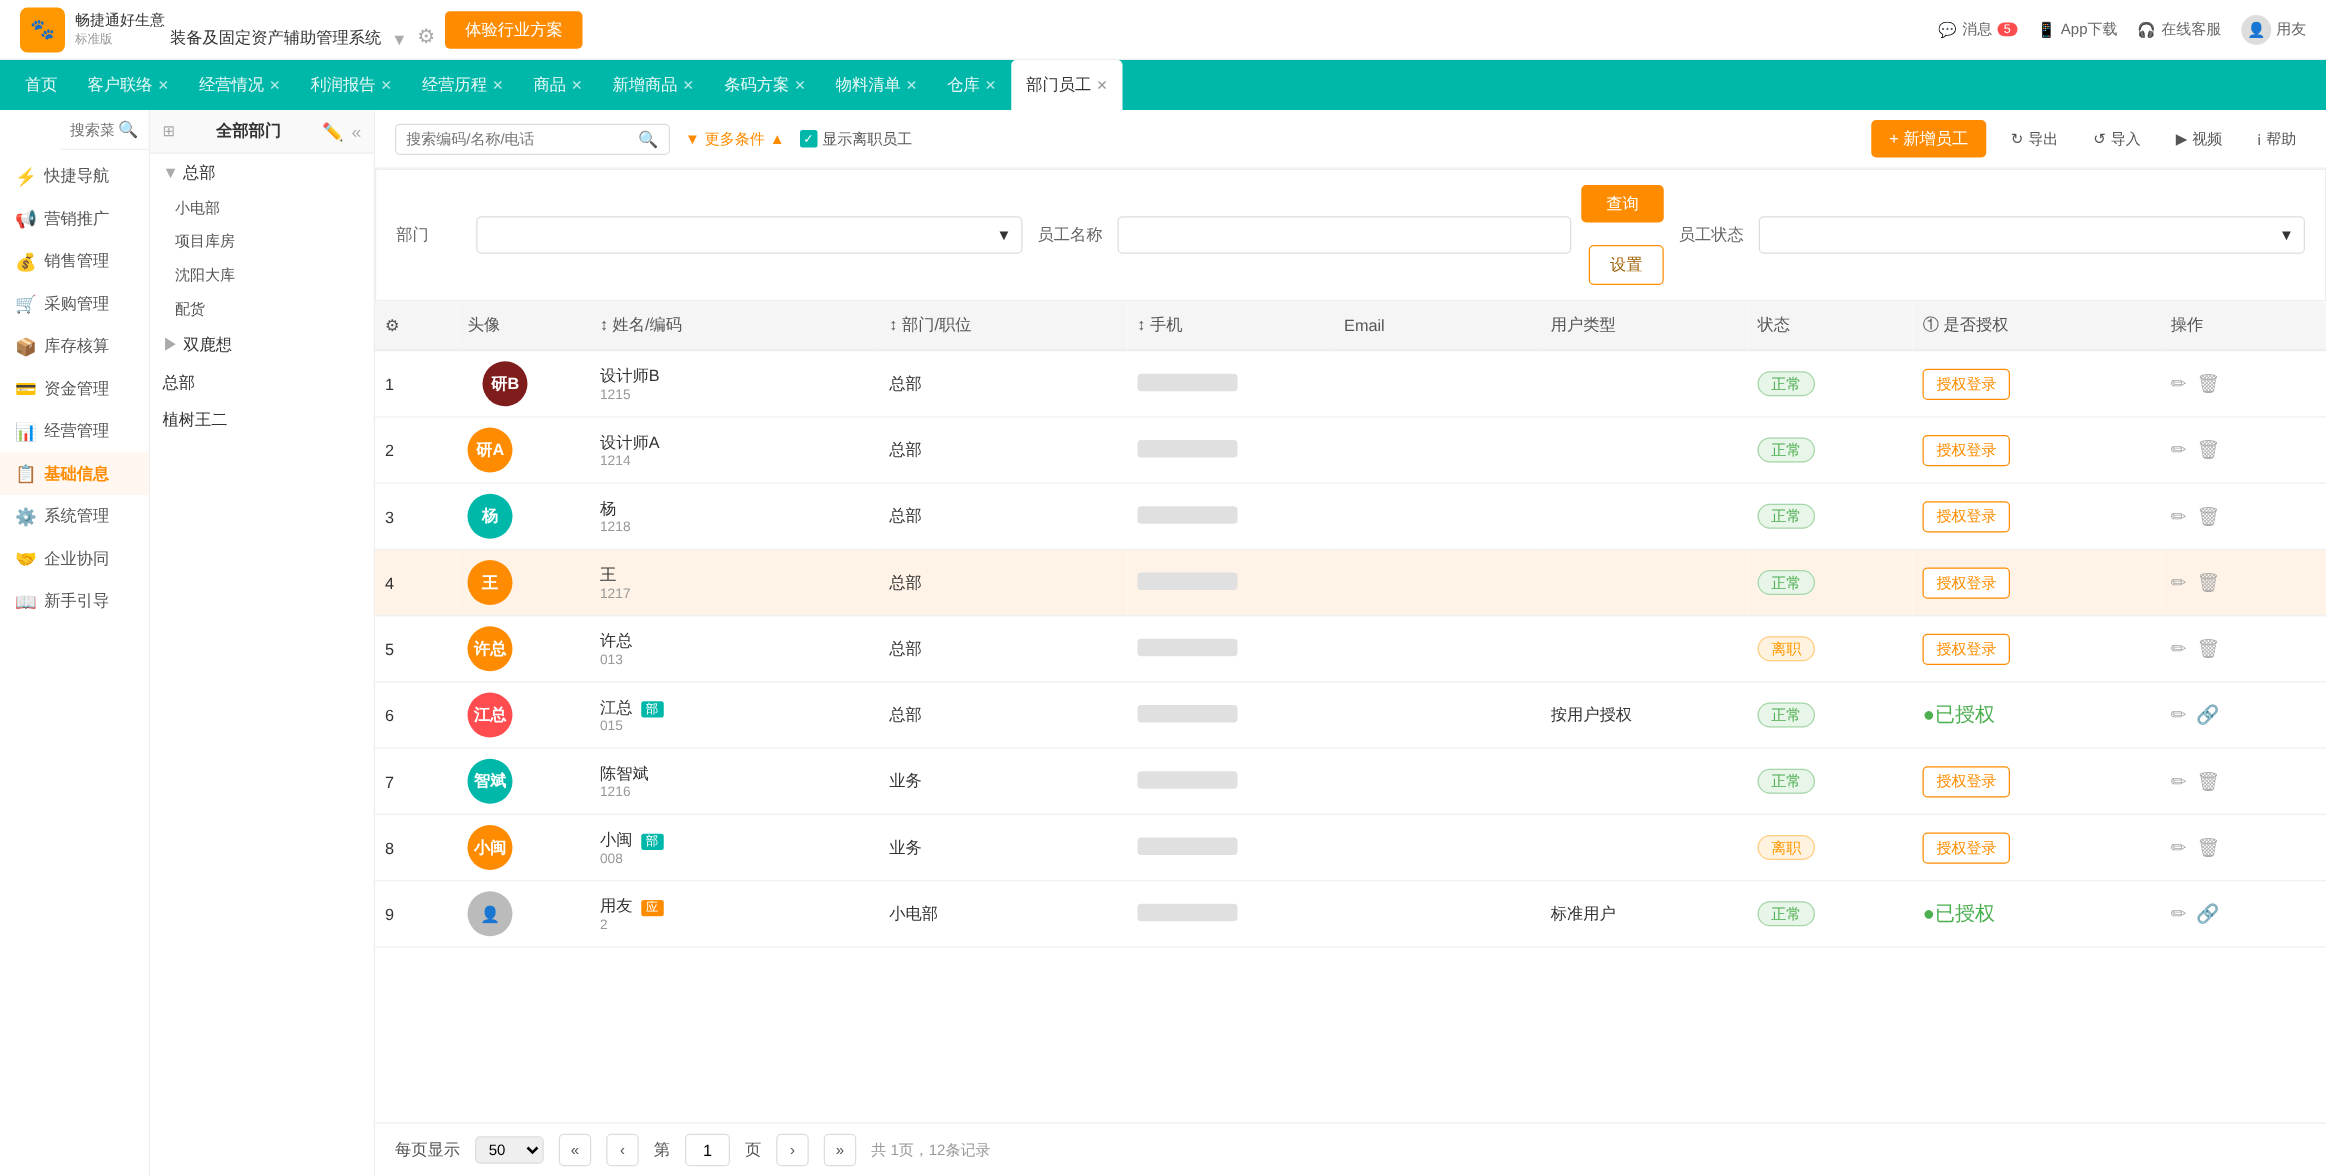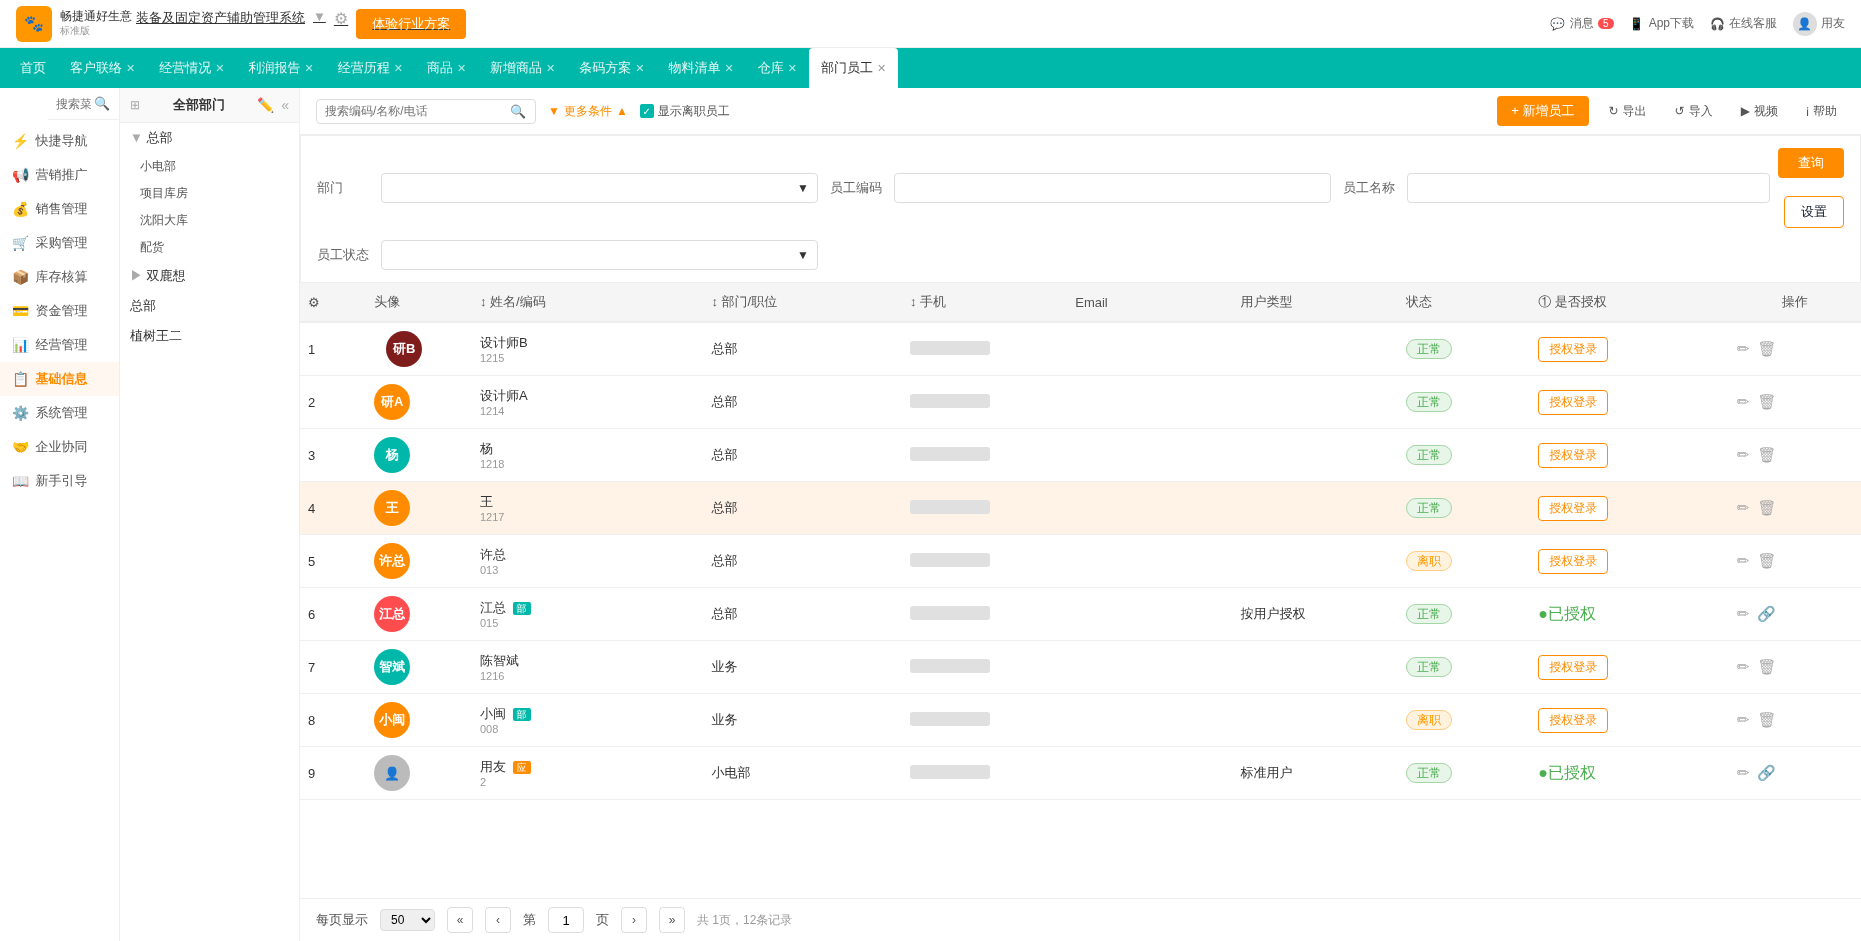"装备及固定资产辅助管理系统" .system-title-area { align-items: flex-start -> flex-end; text-decoration: underline -> none }
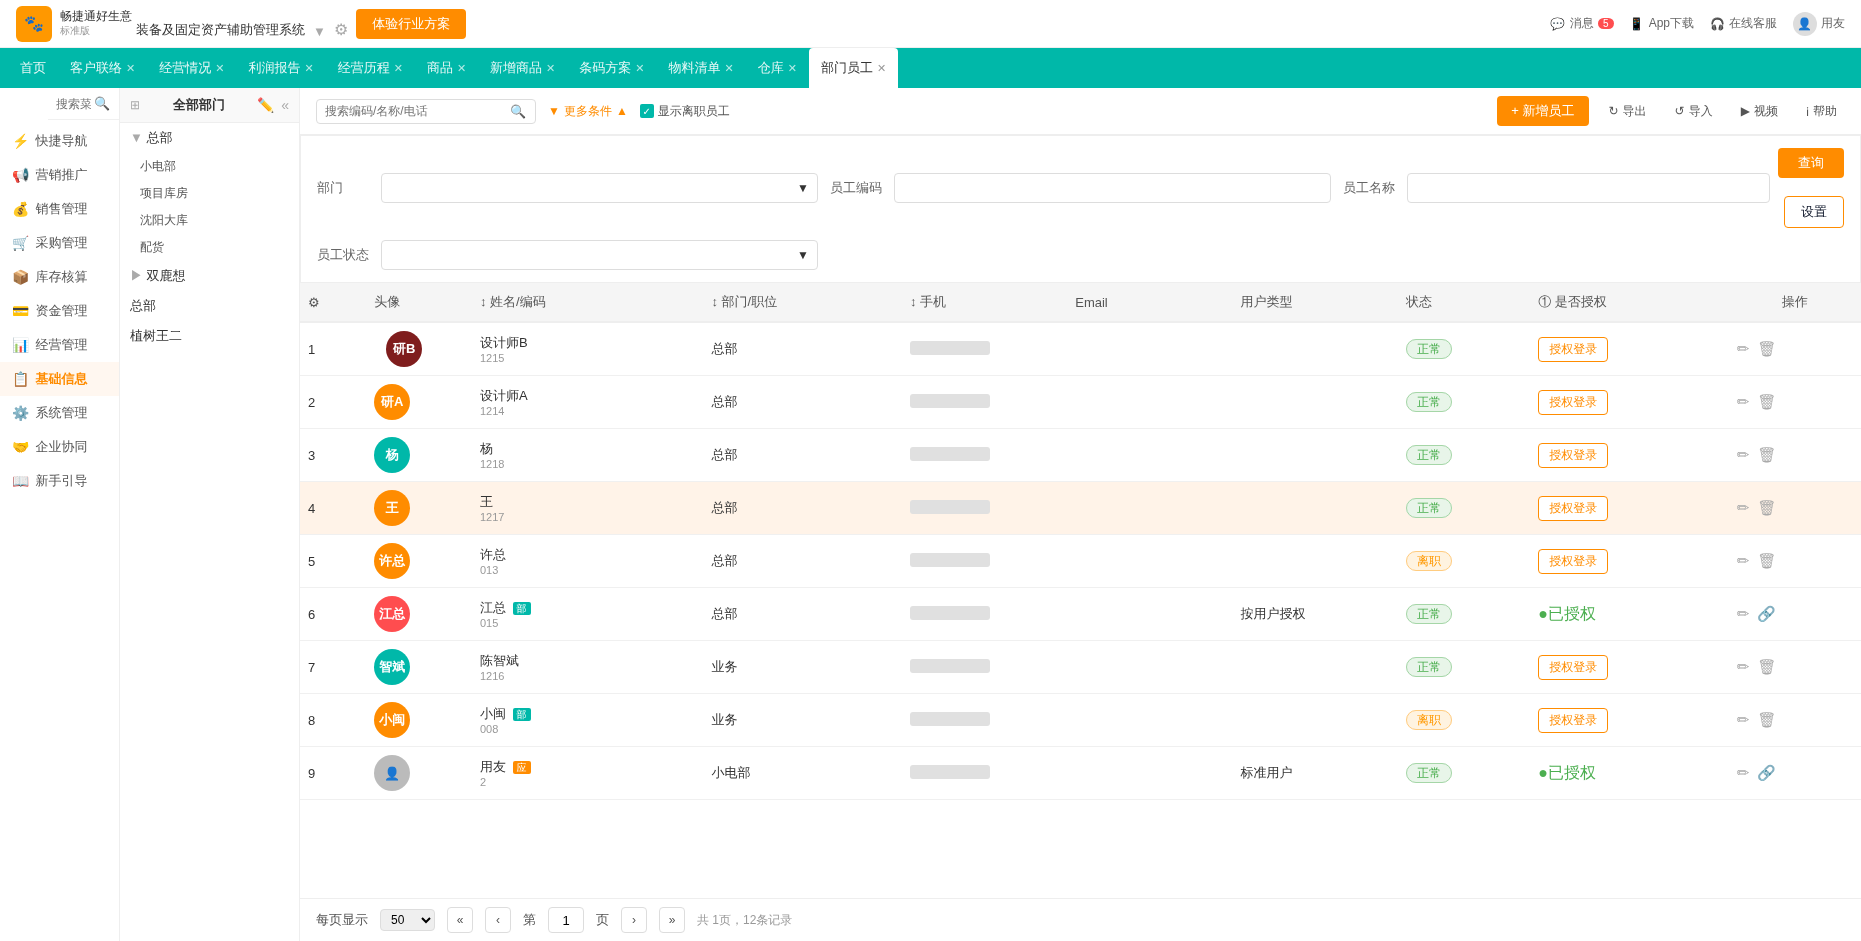"员工编码" div.filter-row { html: <div> <span>员工编码</span> <input> </div> -> none }
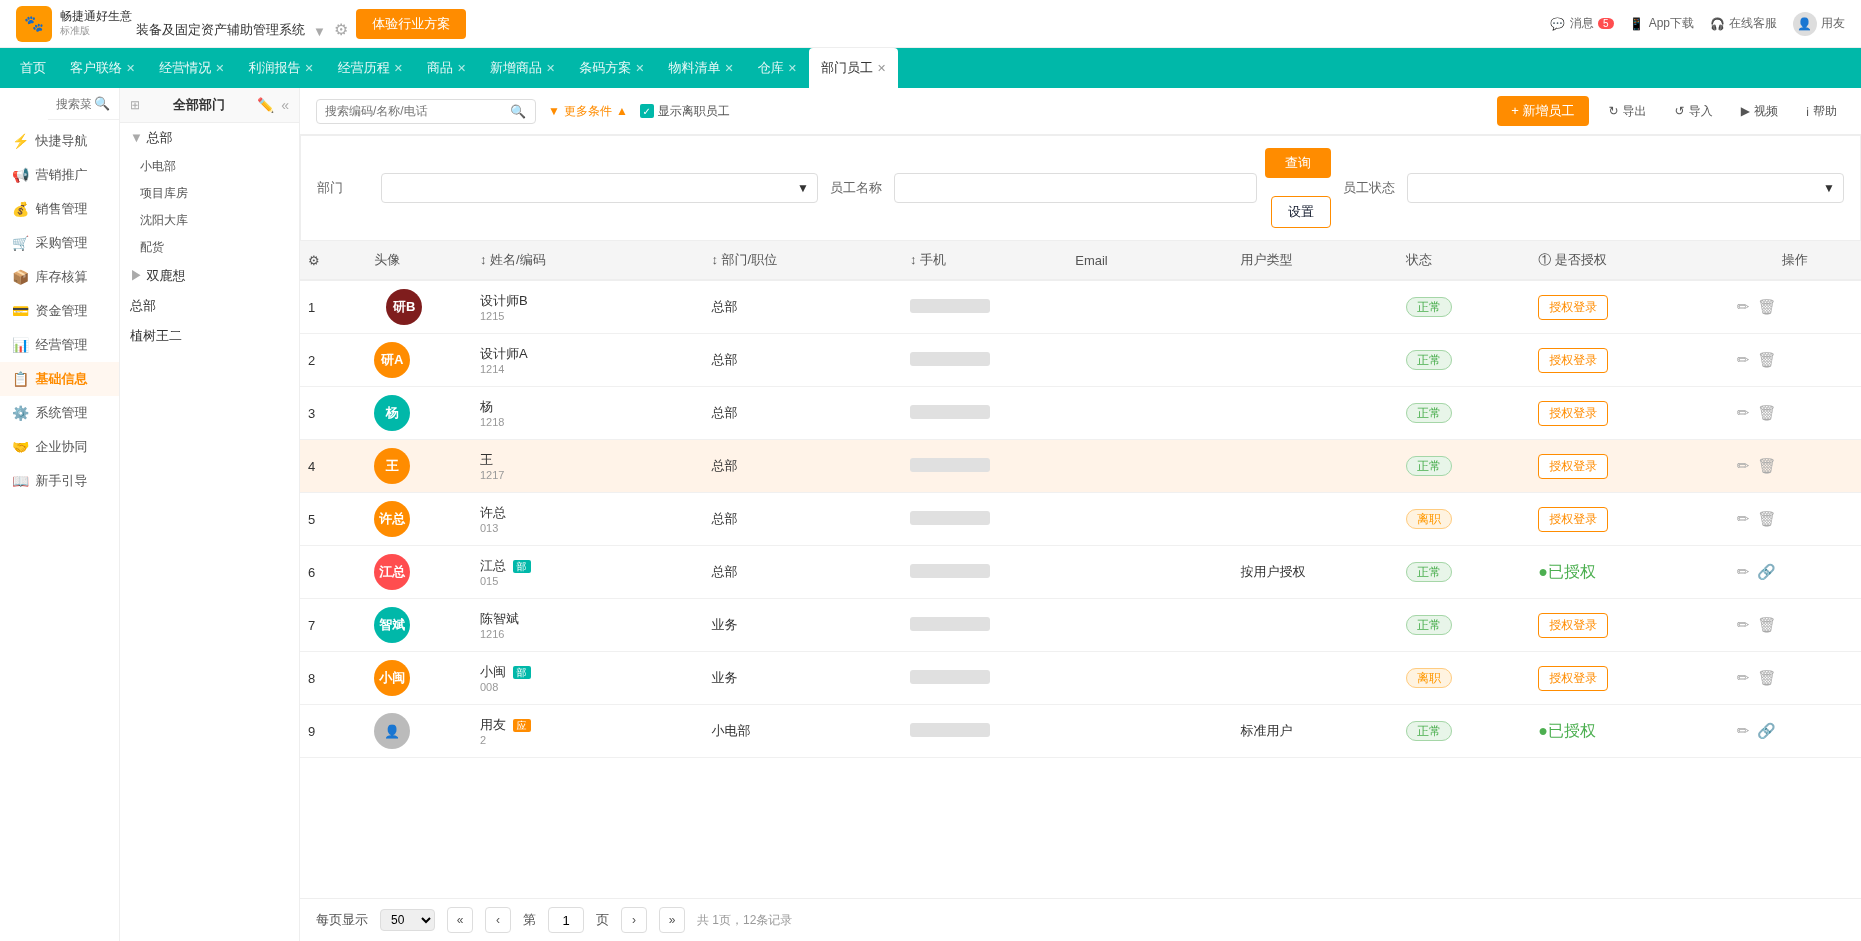"设置" .btn-set { color: #0f172a -> #a16207 }
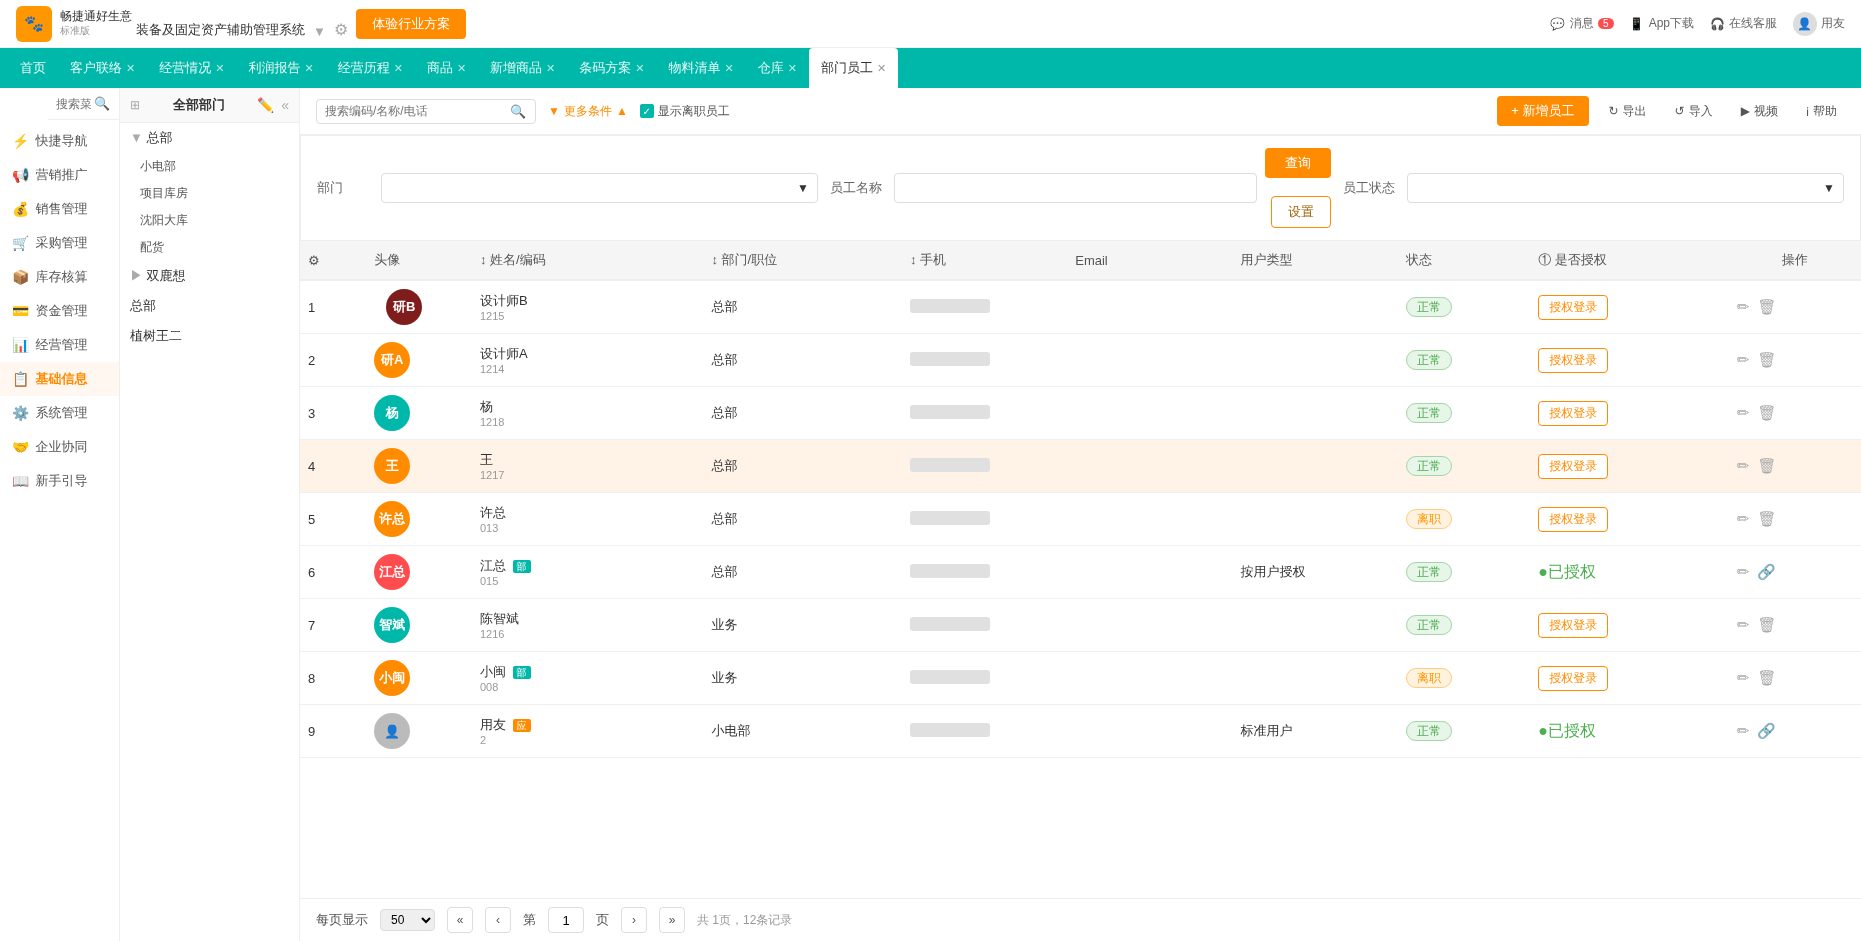"操作" th { text-align: center -> left }
